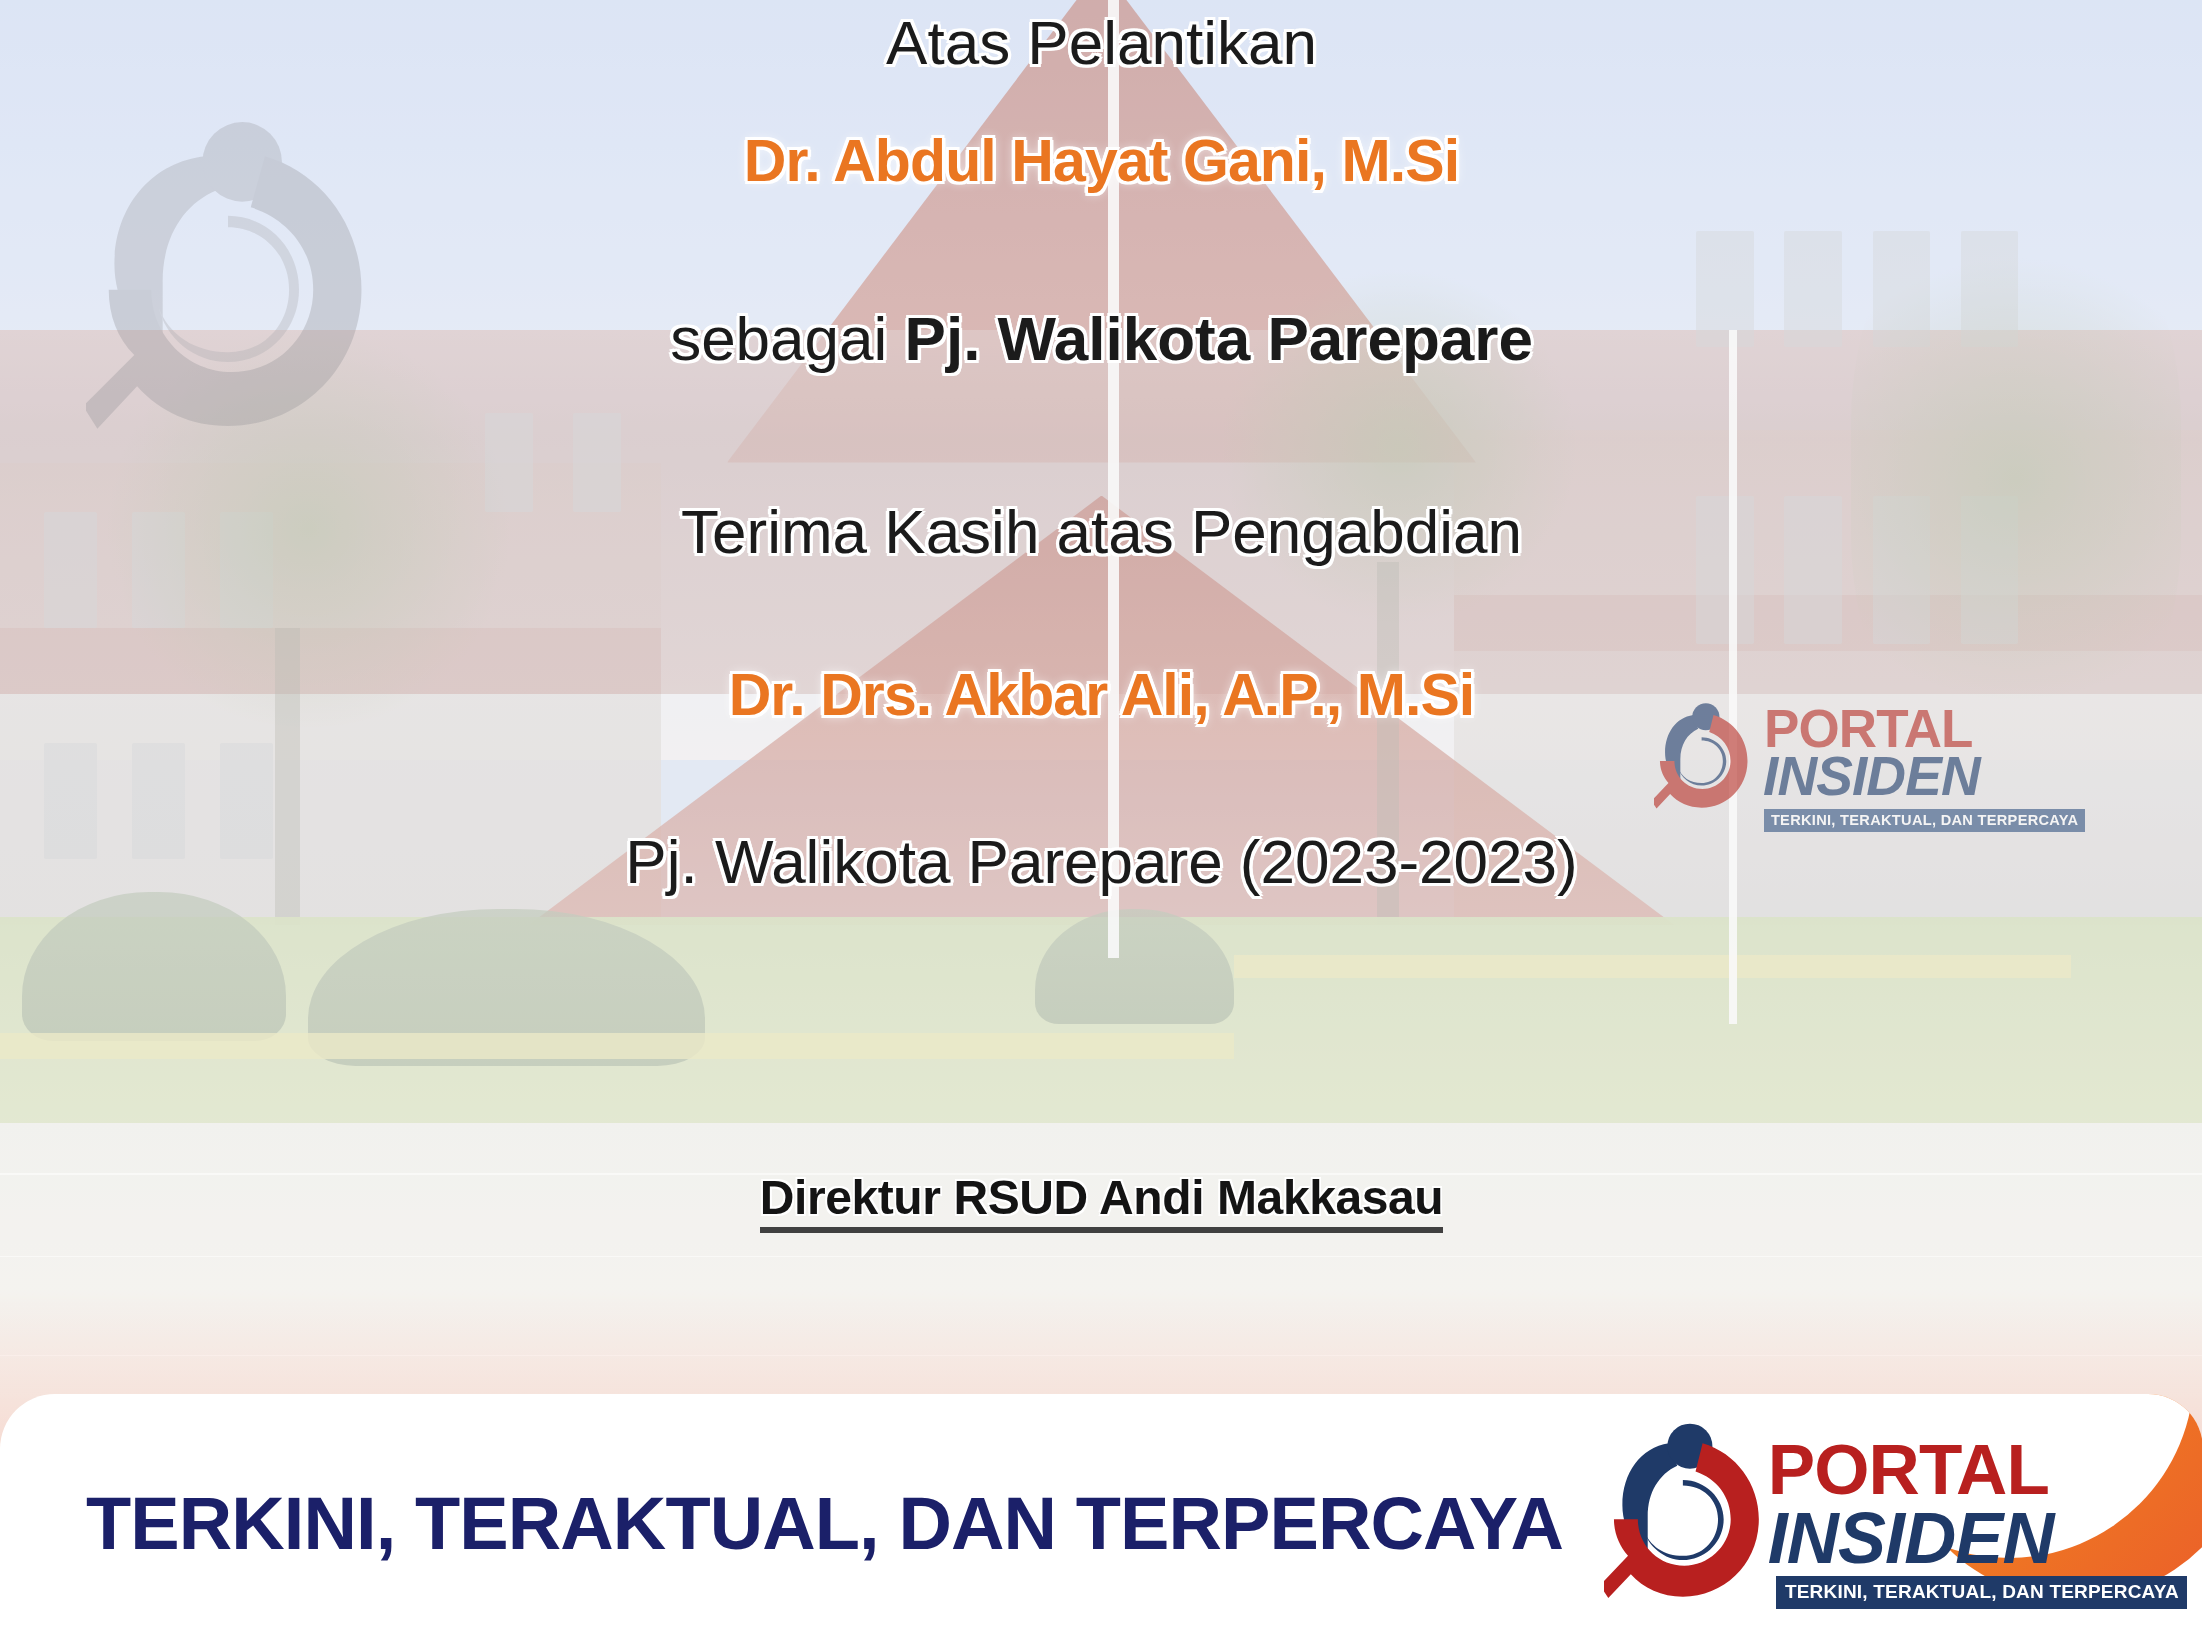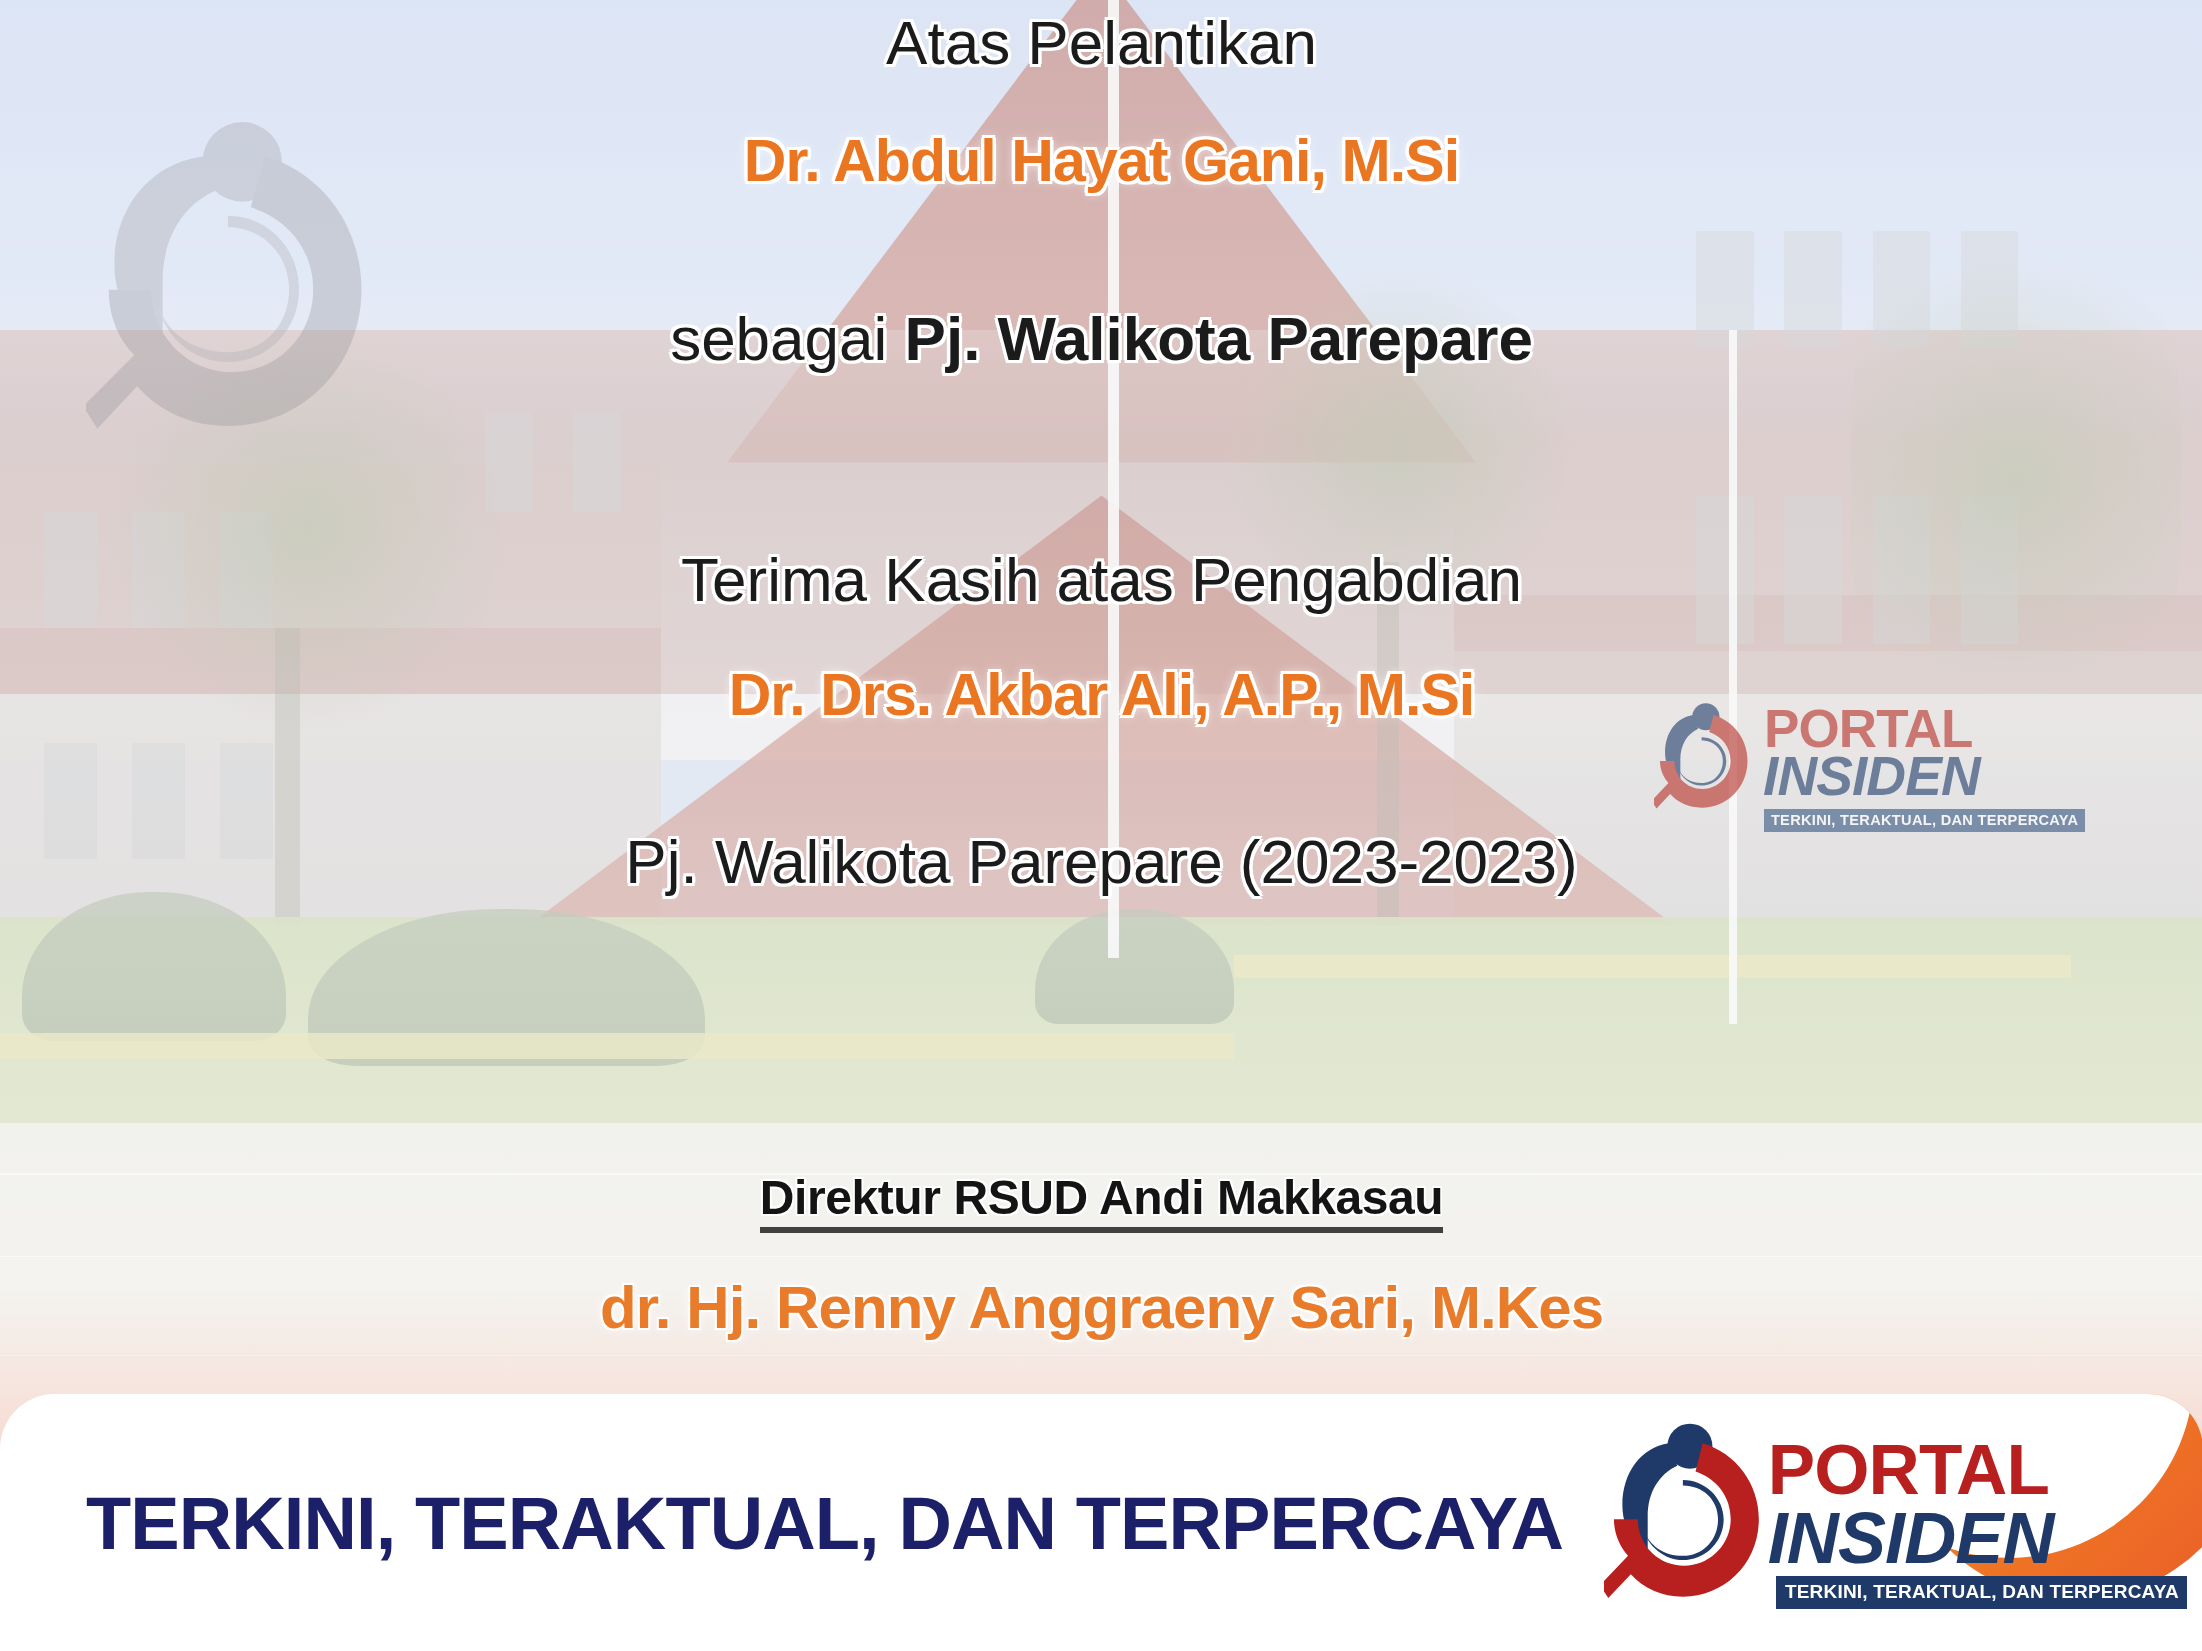"Terima Kasih atas Pengabdian" .r4 { top: 544px -> 496px }
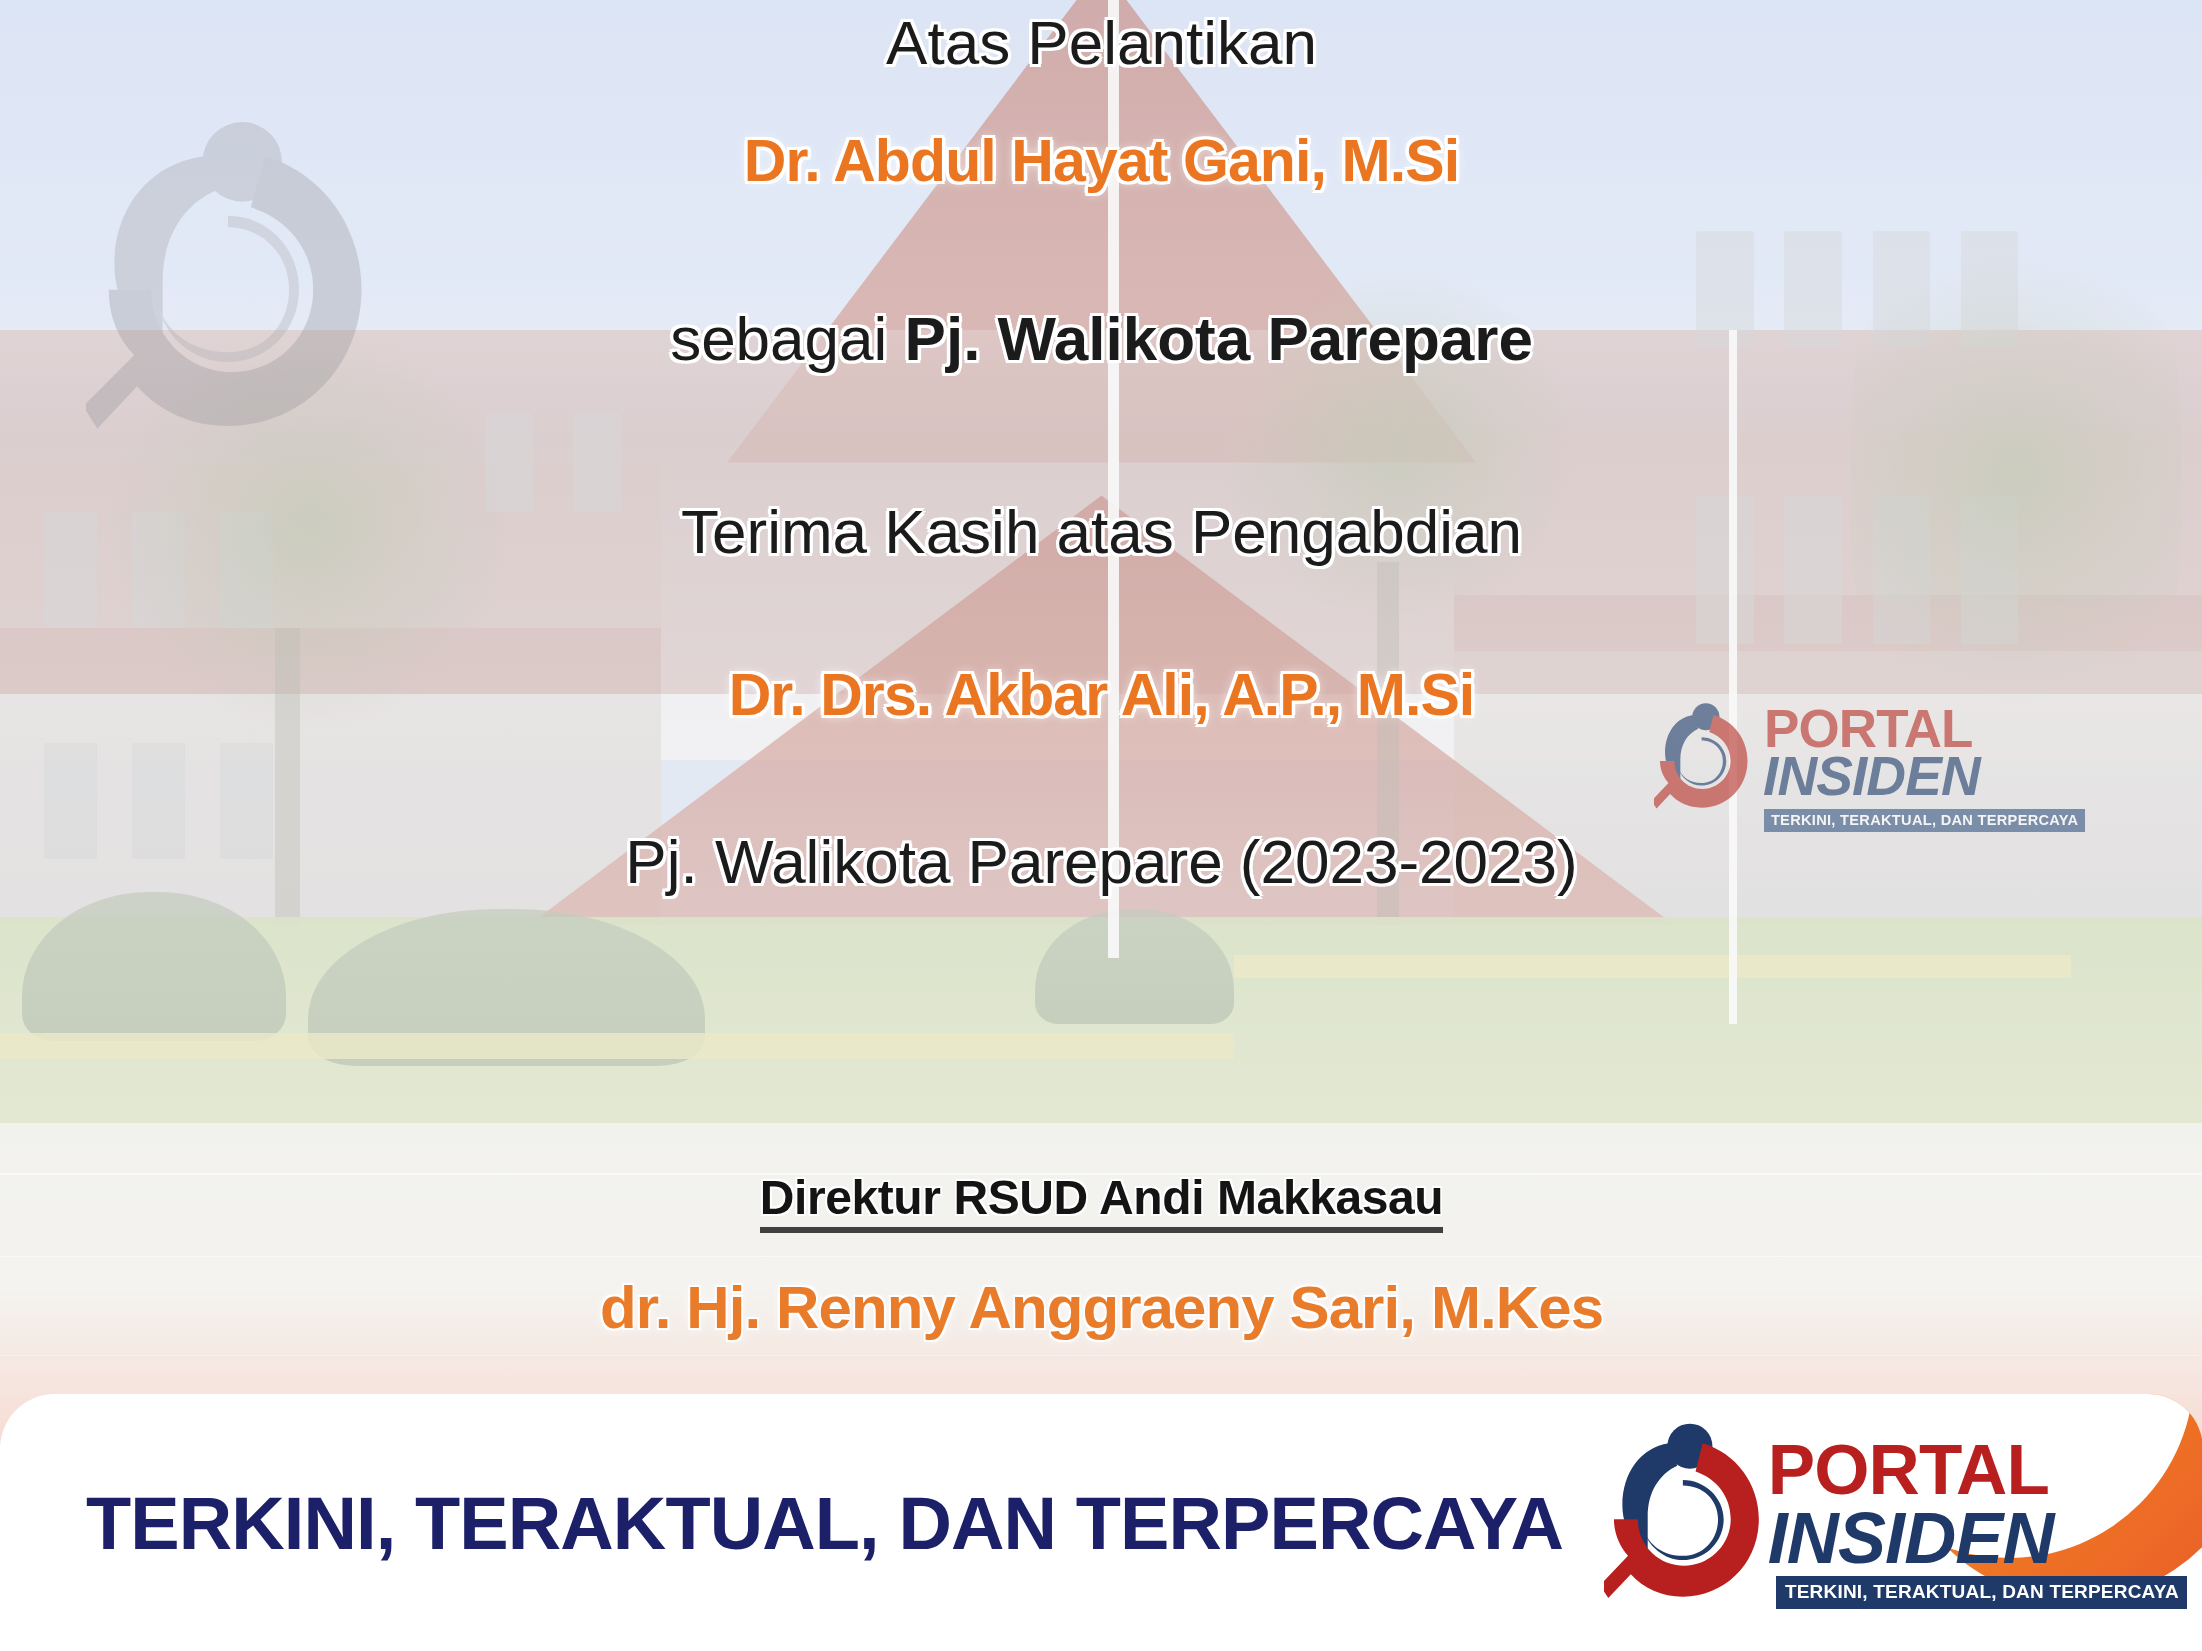"dr. Hj. Renny Anggraeny Sari," div.sig-name { html: <div>dr. Hj. Renny Anggraeny Sari, M.Kes</div> -> none }
